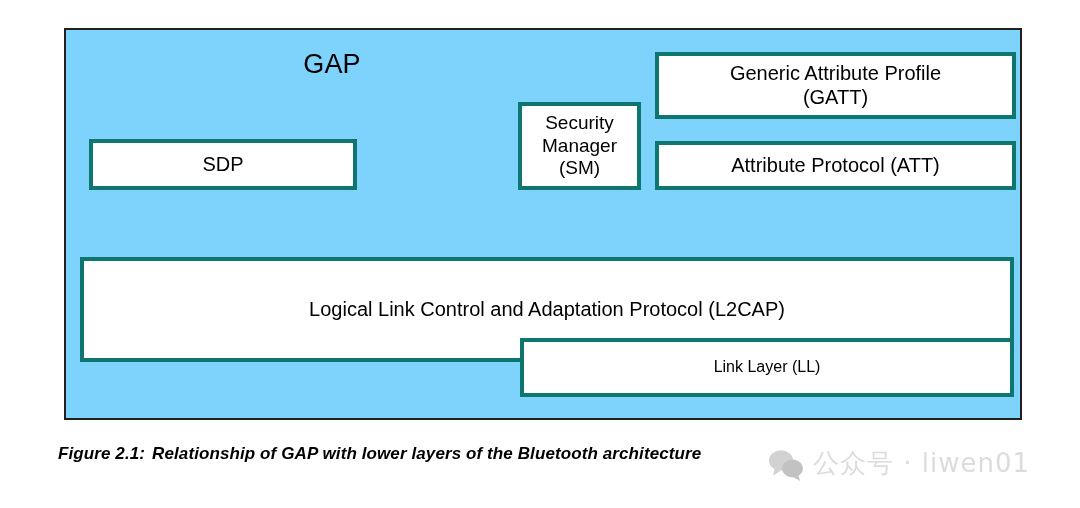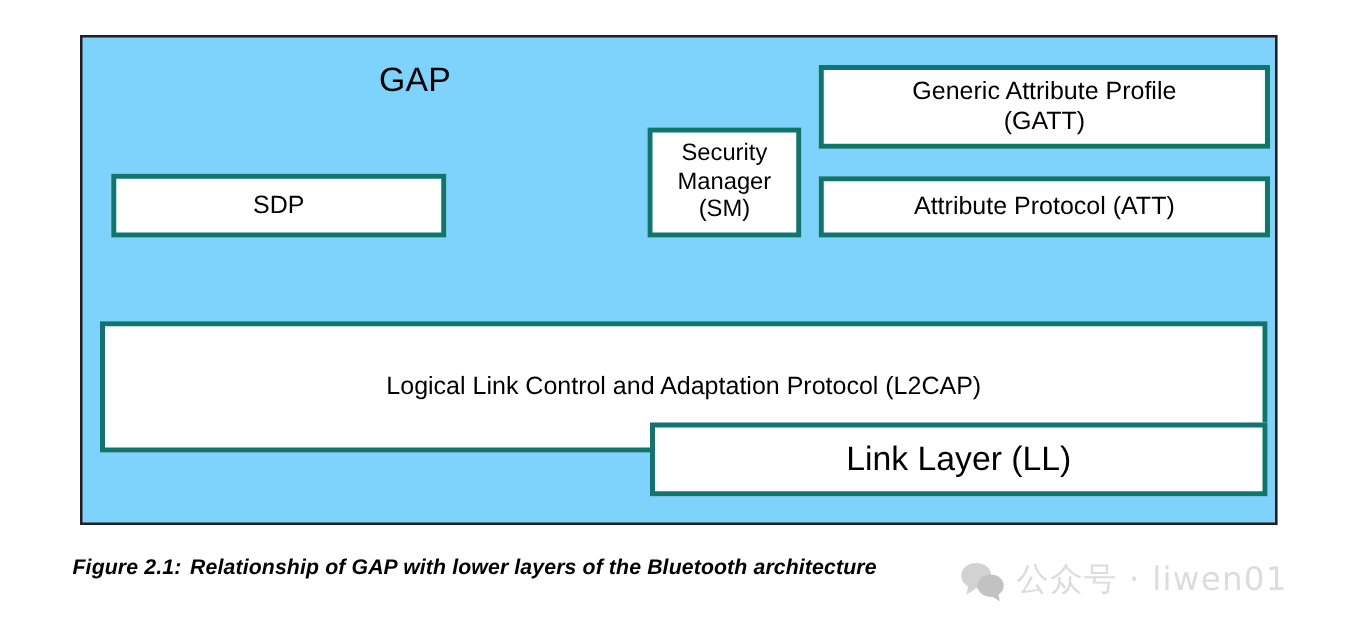"Link Layer (LL)" #block-ll { font-size: 27px -> 16px }
